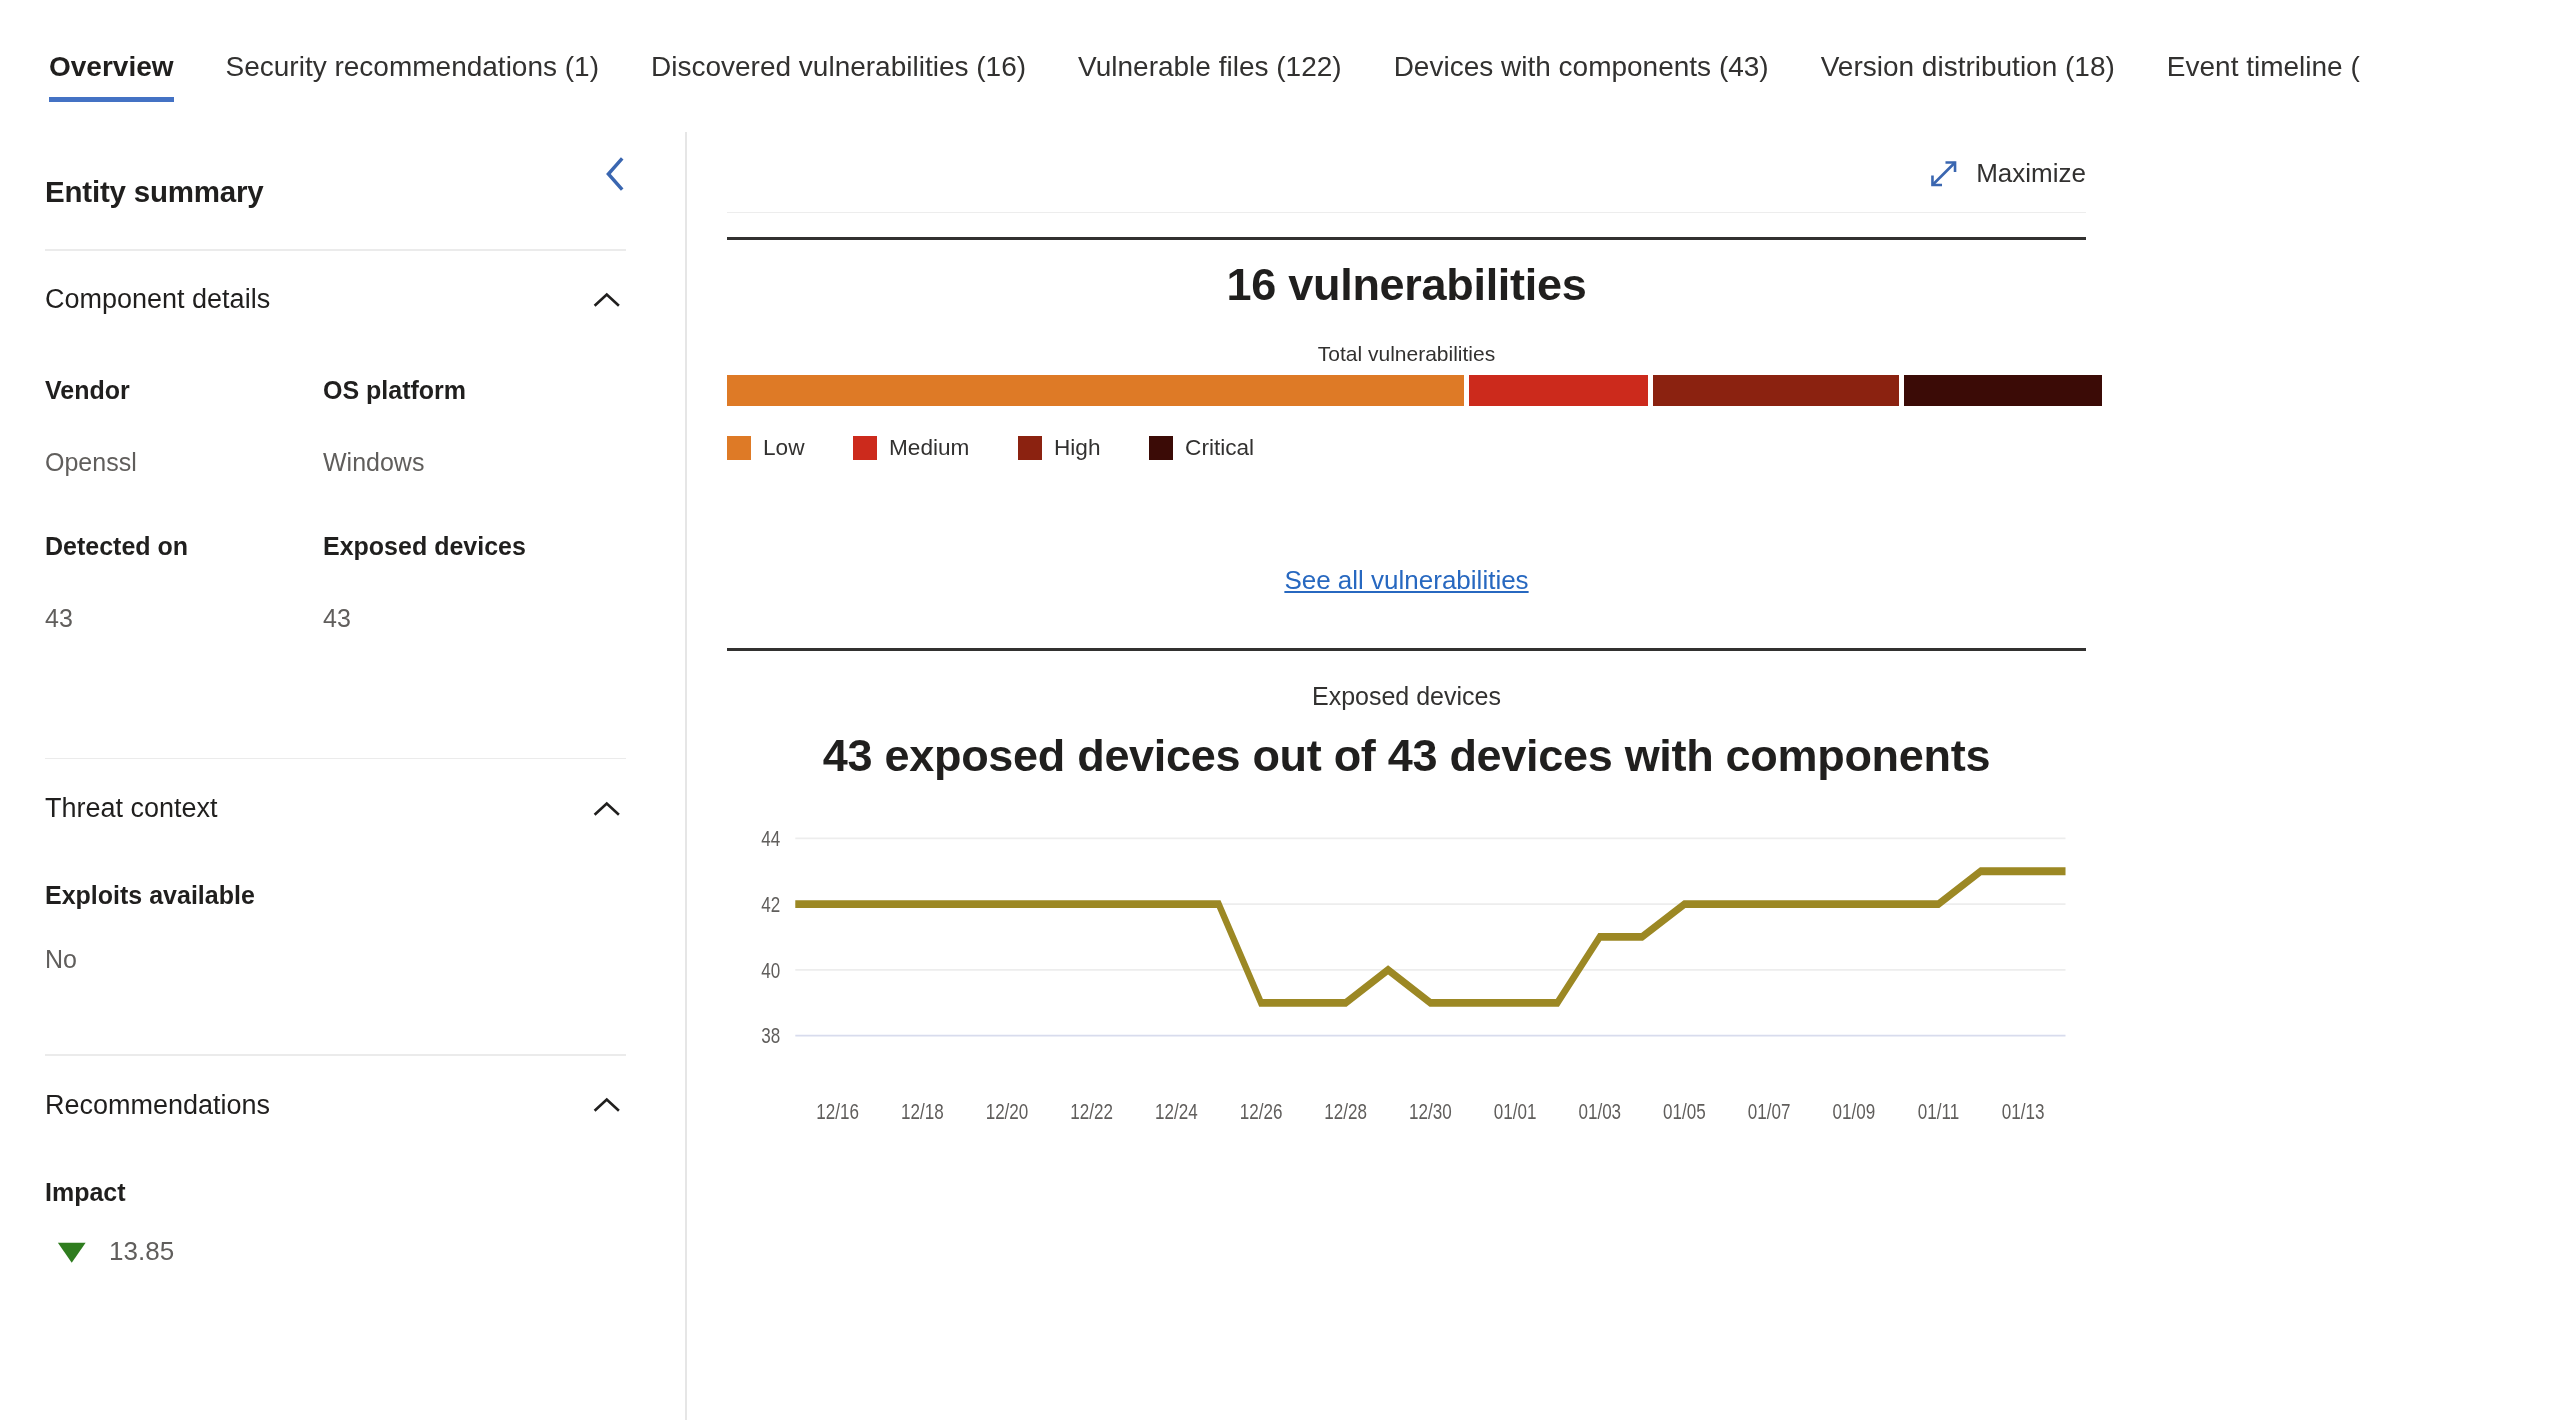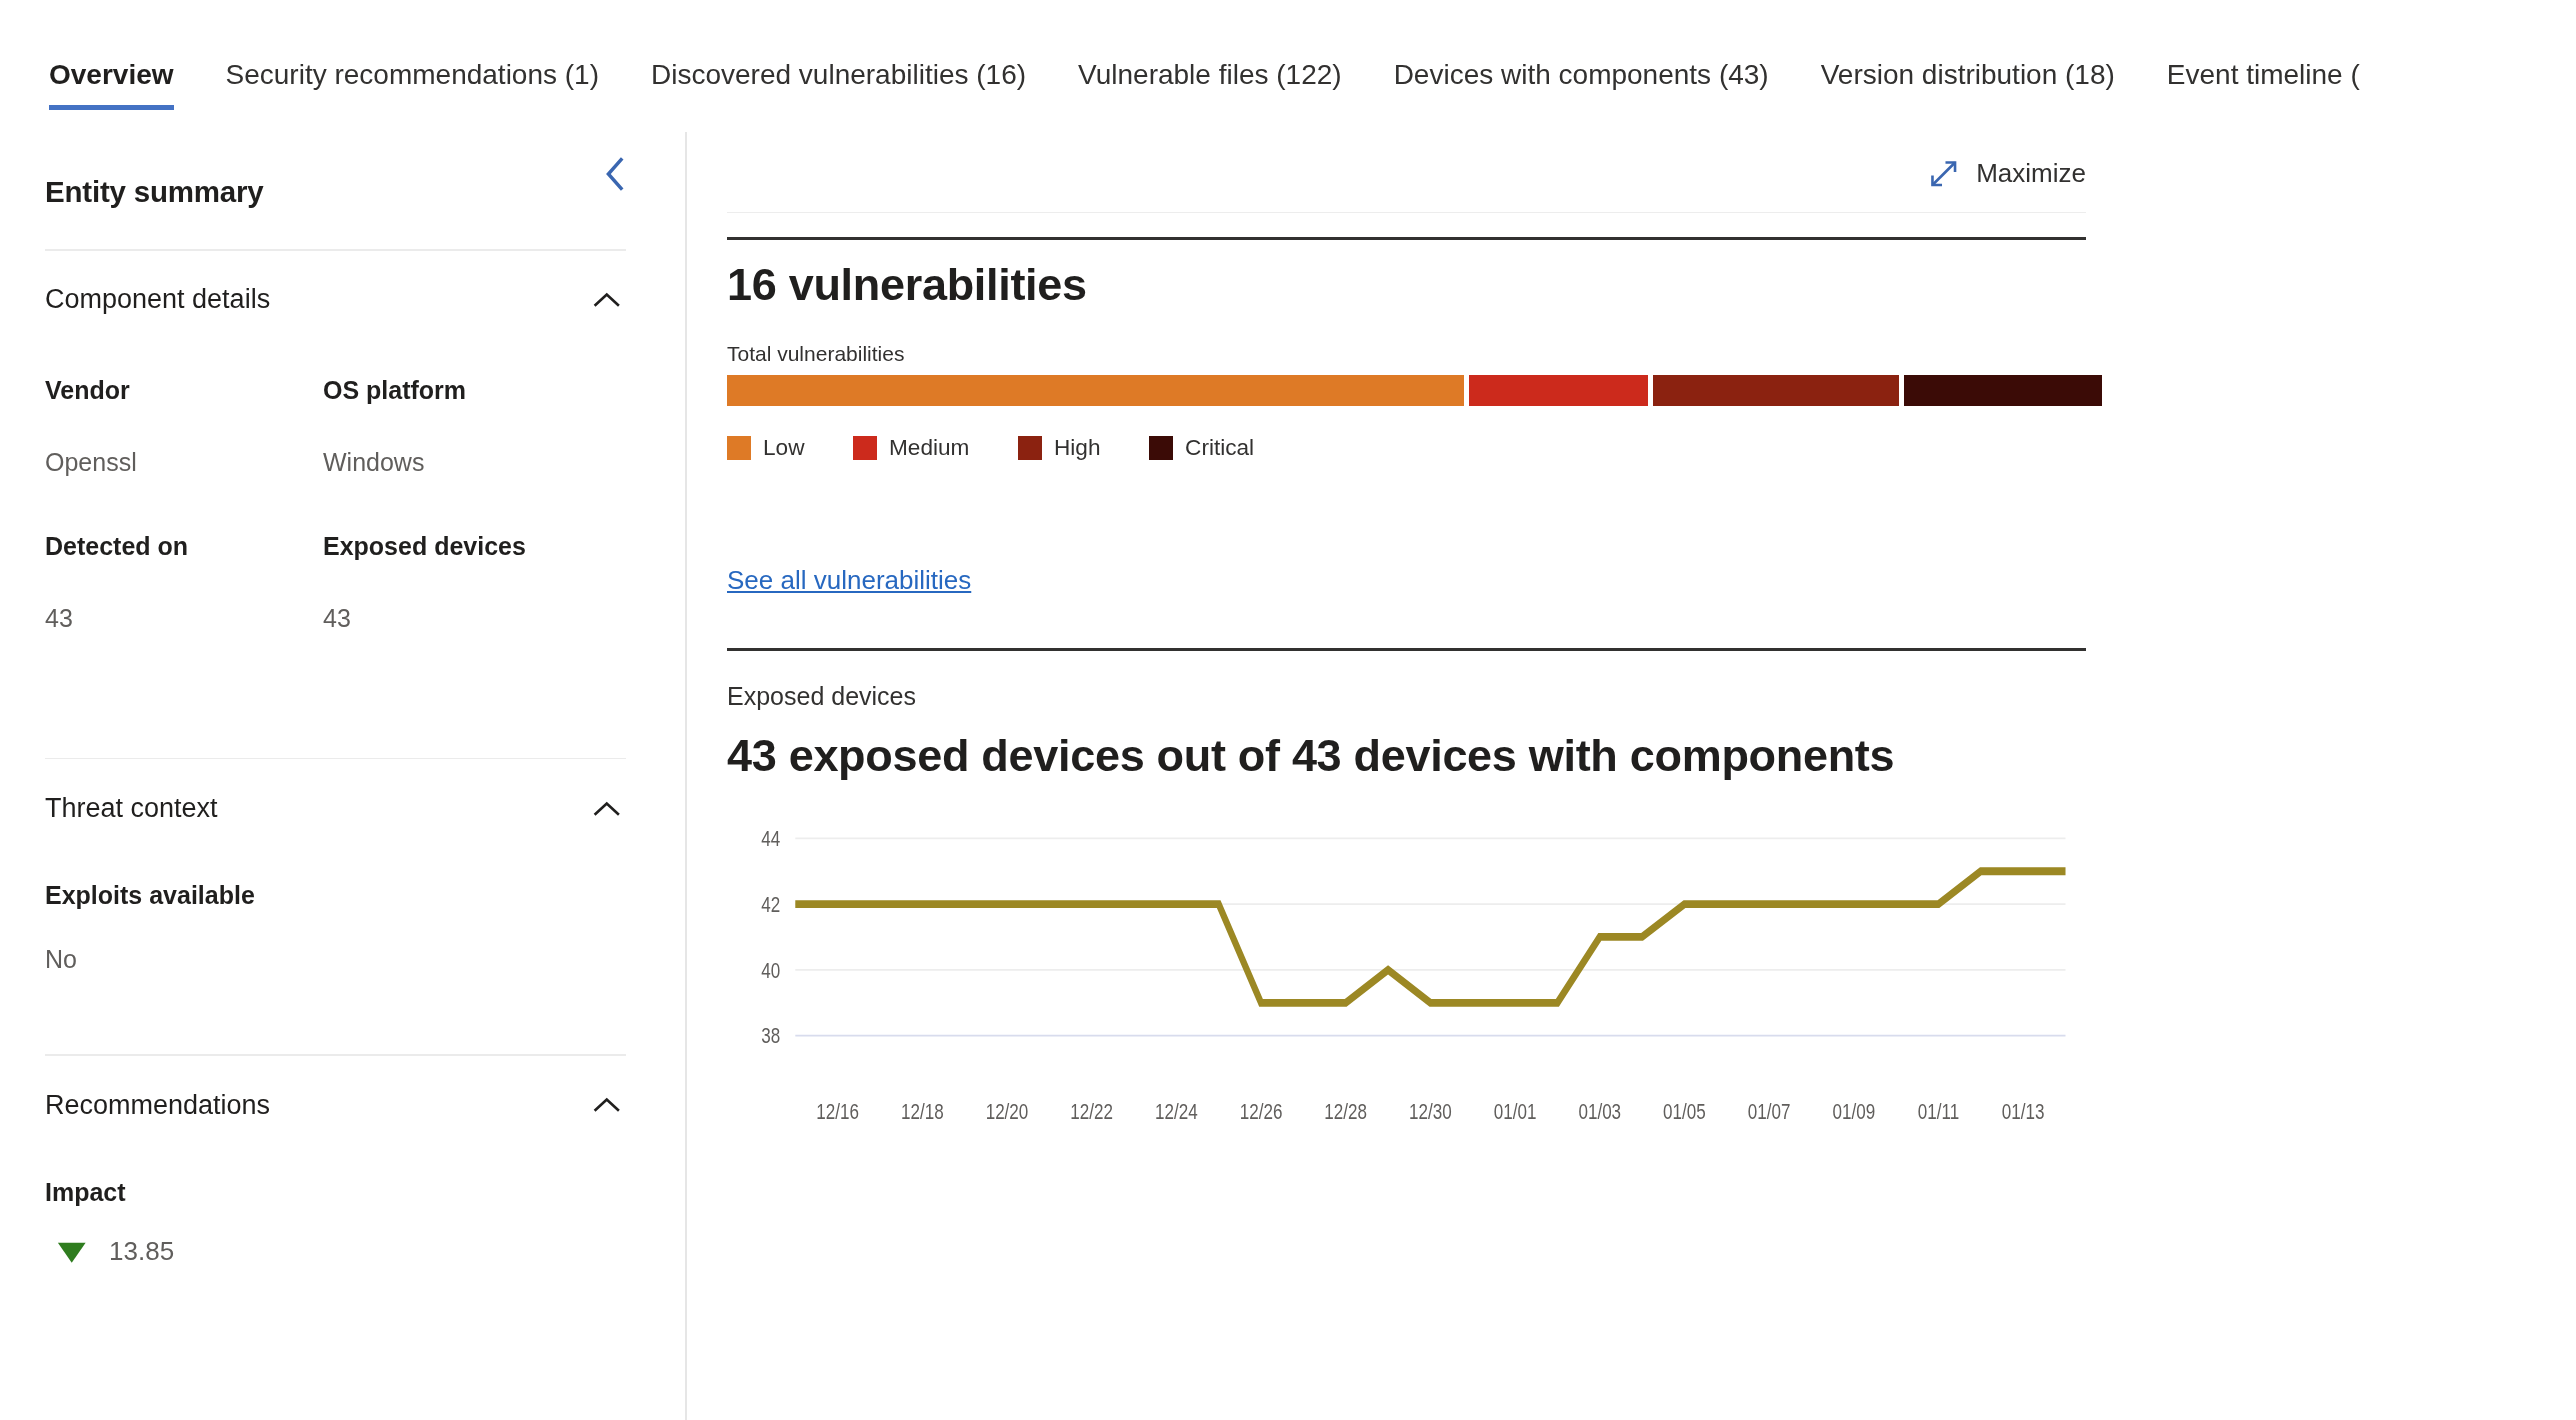"Overview" .tabbar { padding: 8px 49px -> 16px 49px }
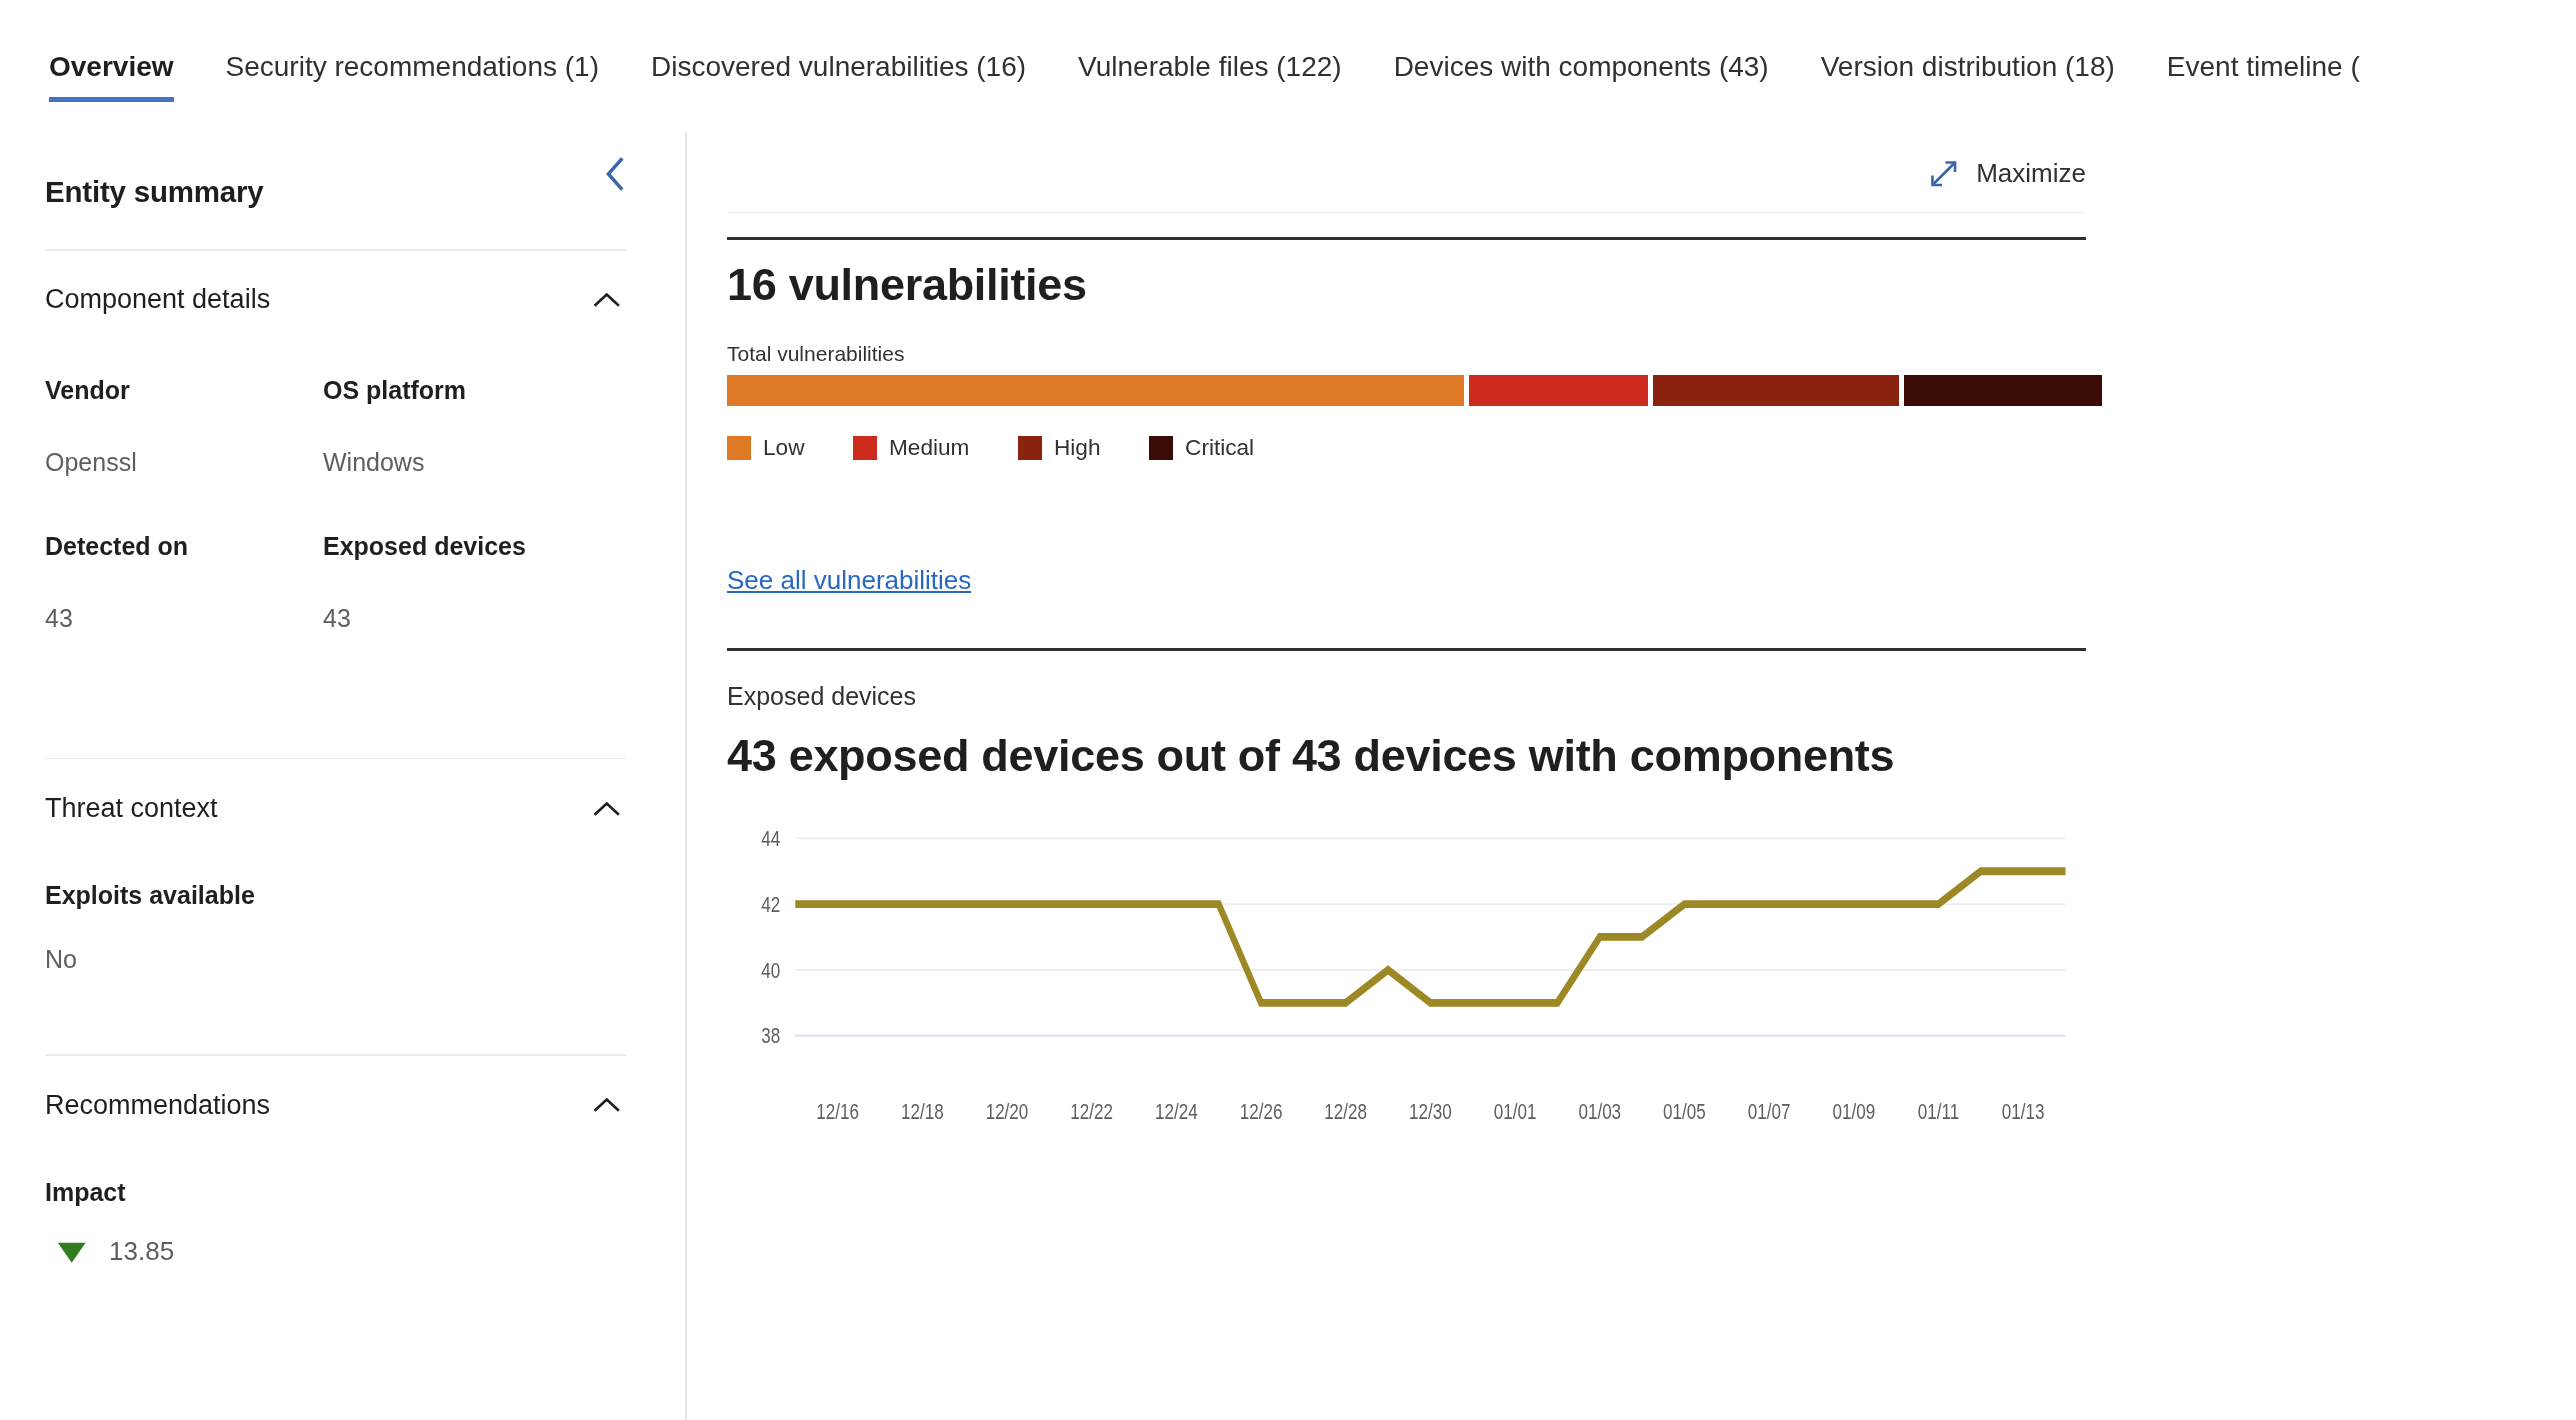"Maximize" .content { text-align: none -> center }
